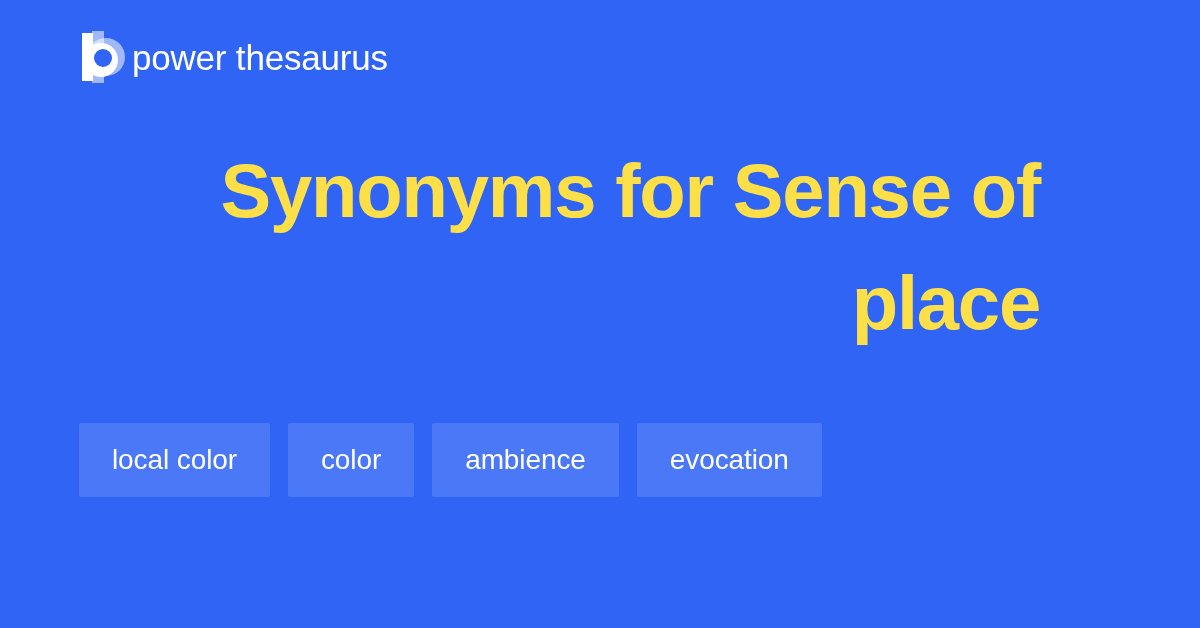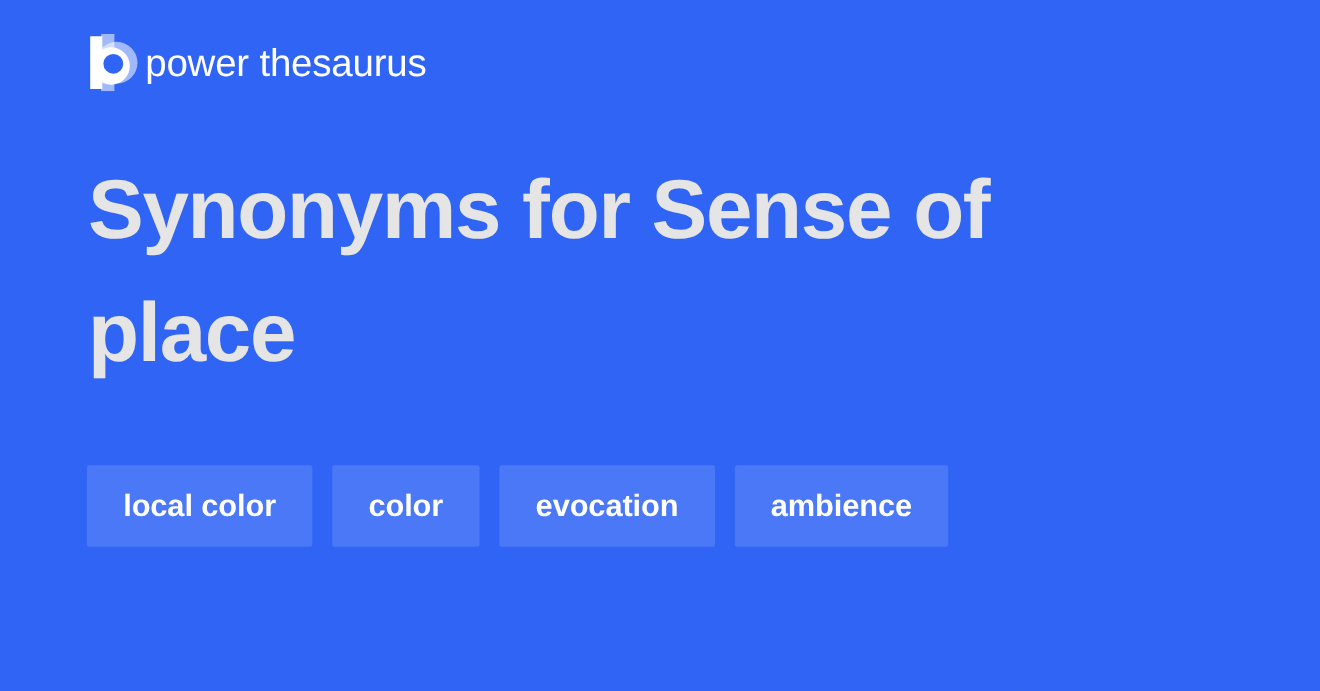"Synonyms for Sense of place" .headline { color: #e5e5e5 -> #fde047; text-align: none -> right }
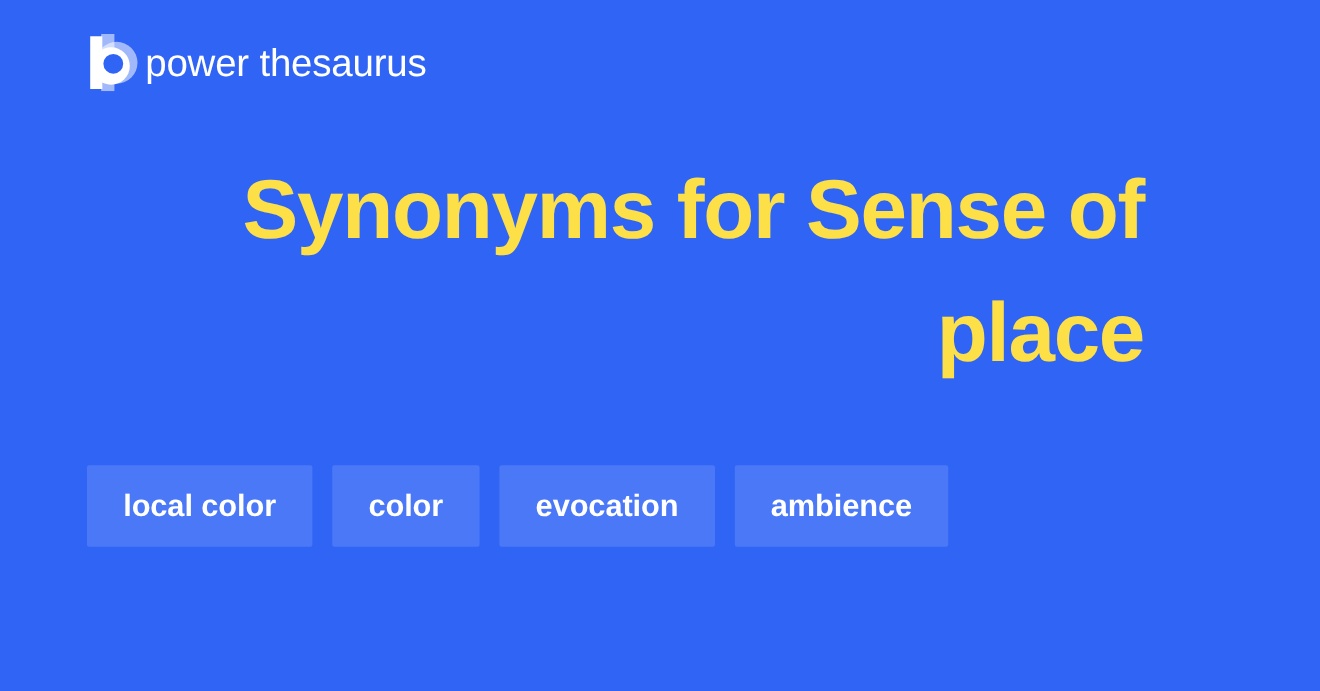"local color" .chip { font-weight: 700 -> 400 }
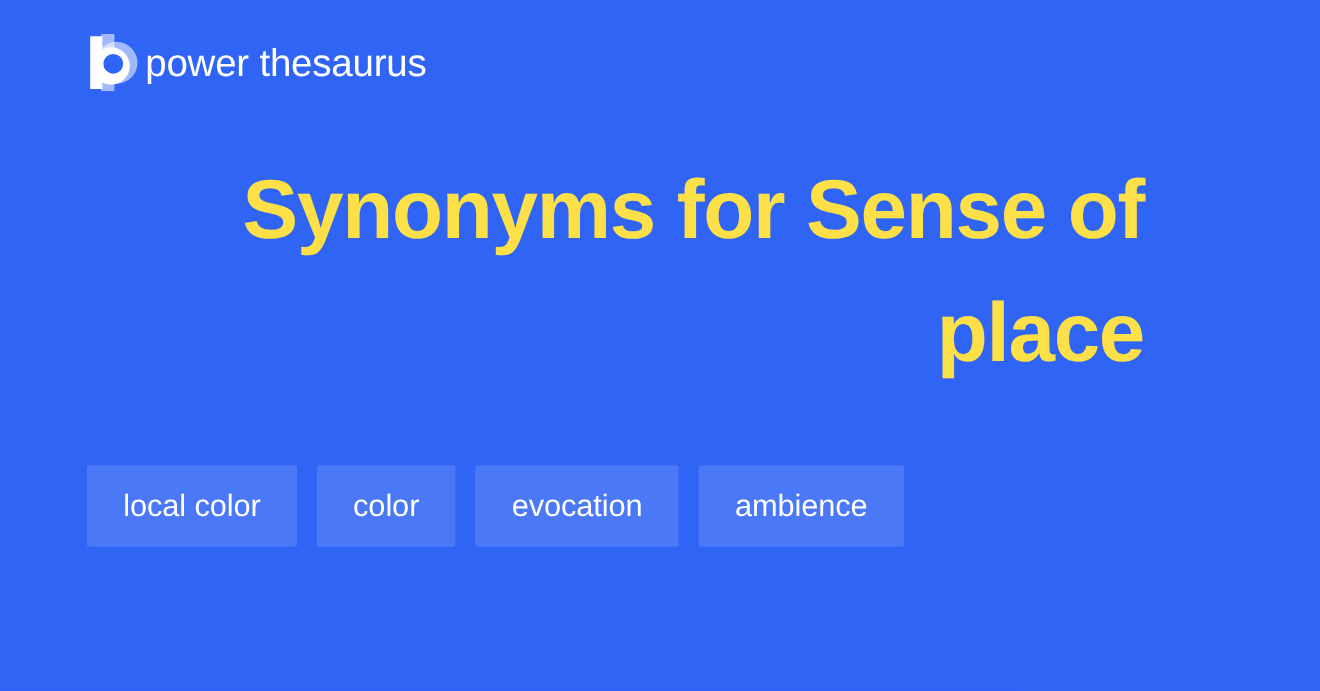"evocation" span.chip { order: before "ambience" -> after "ambience" }
